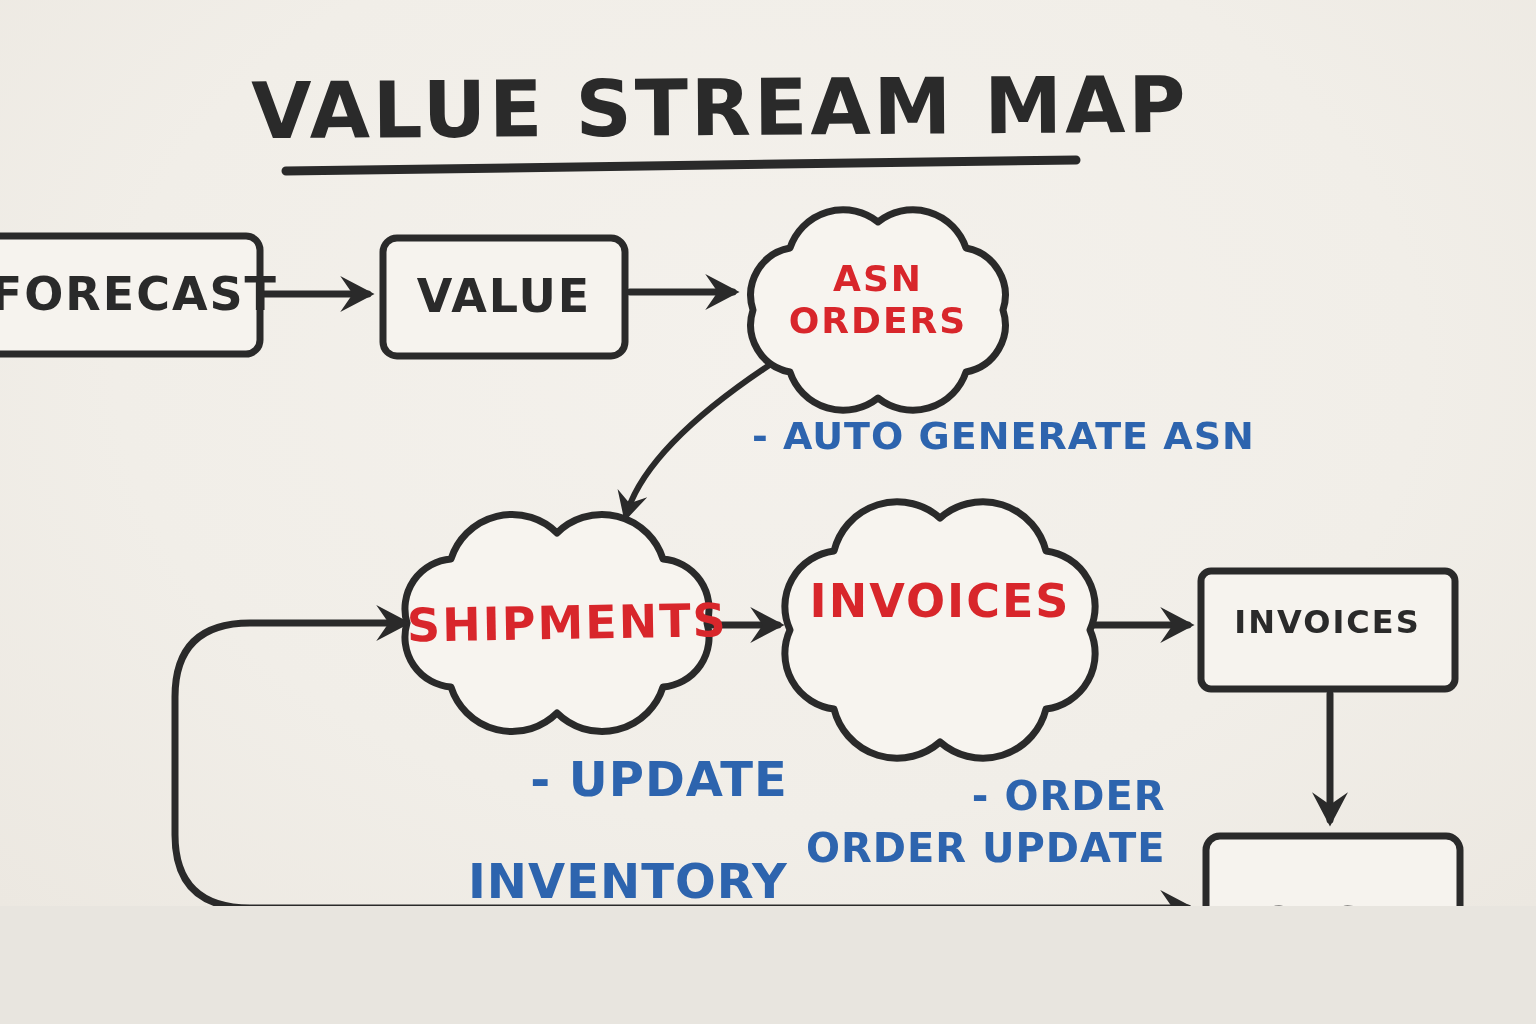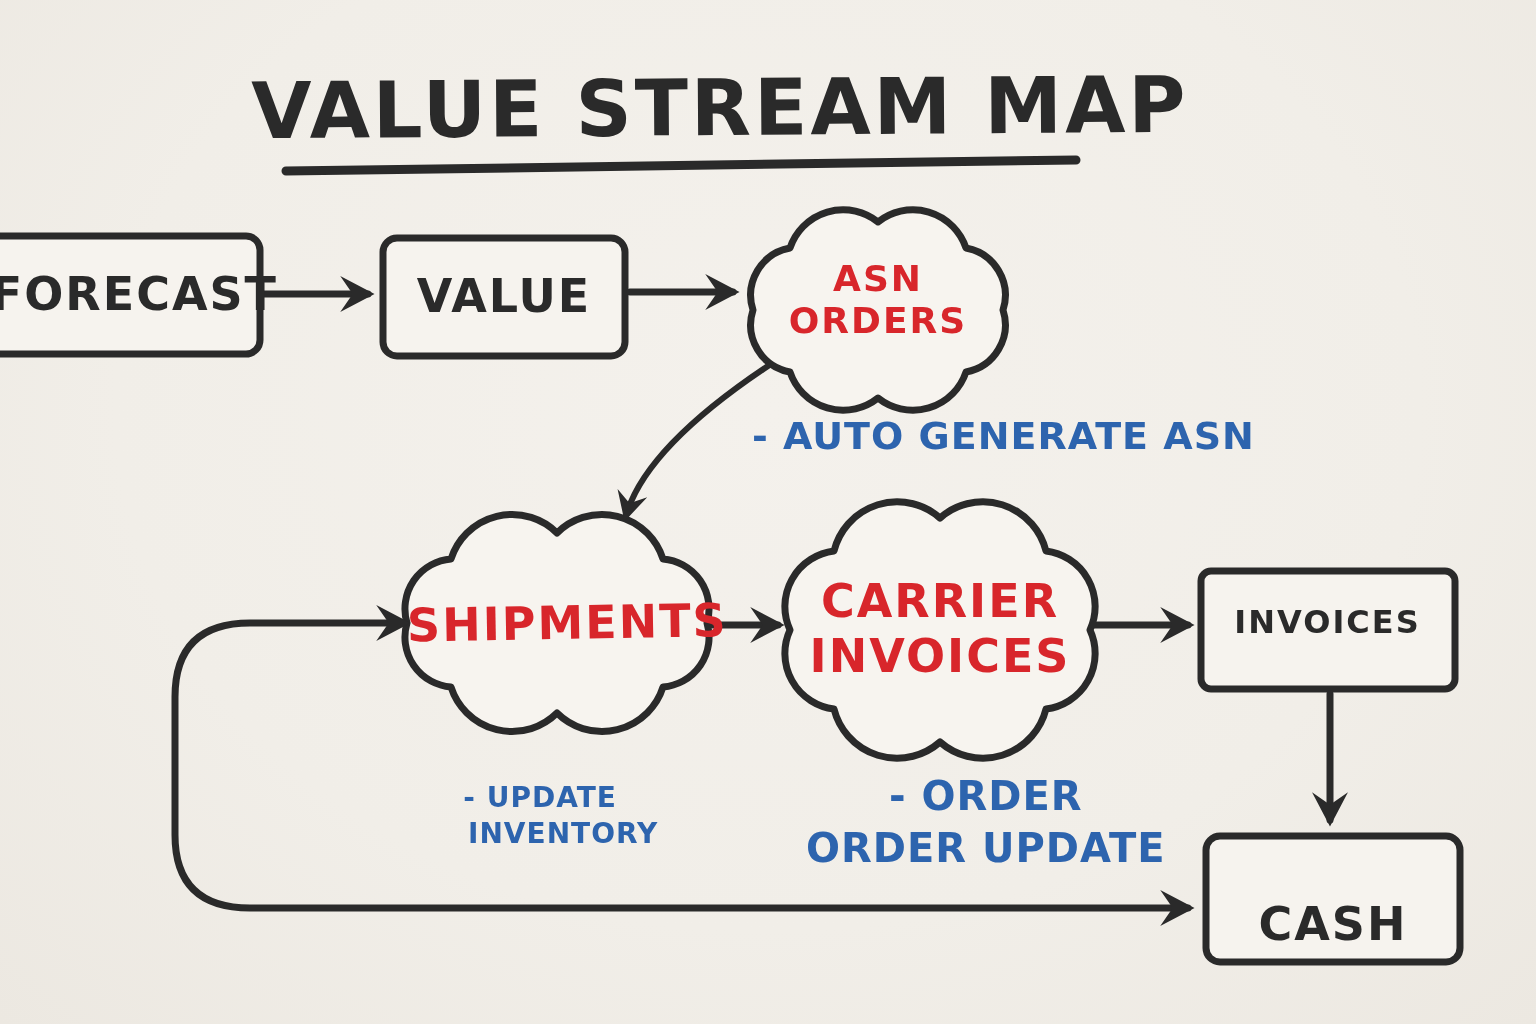"VALUE STREAM MAP" #board { height: 1024px -> 906px }
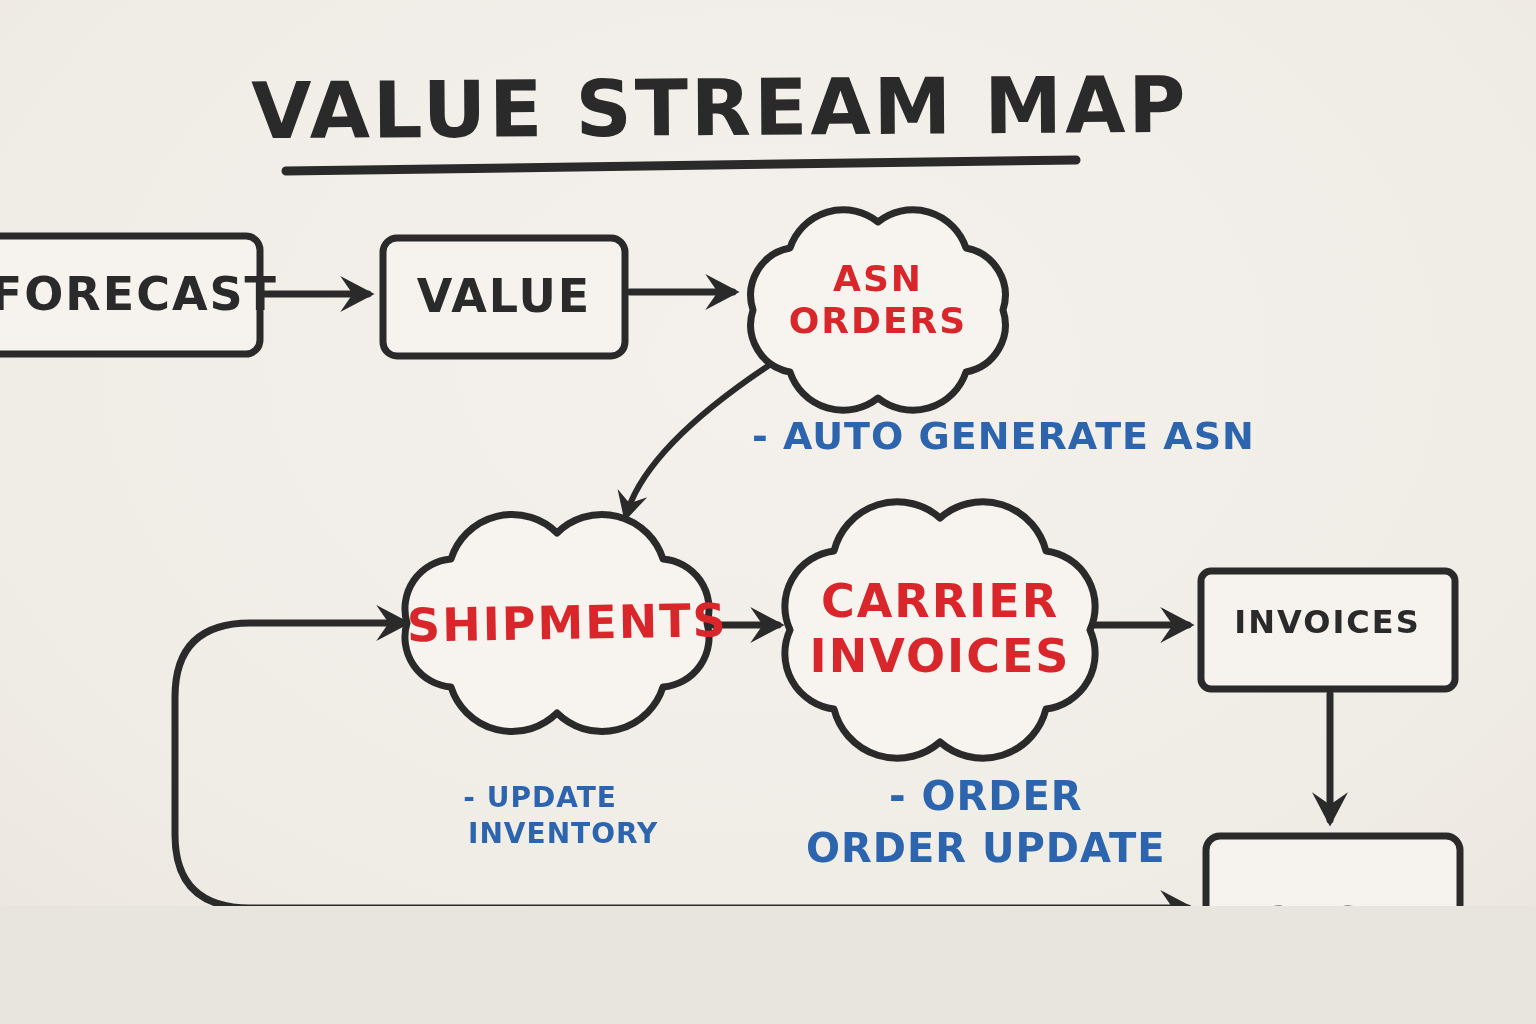"- AUTO GENERATE ASN" .blue { text-align: center -> right }
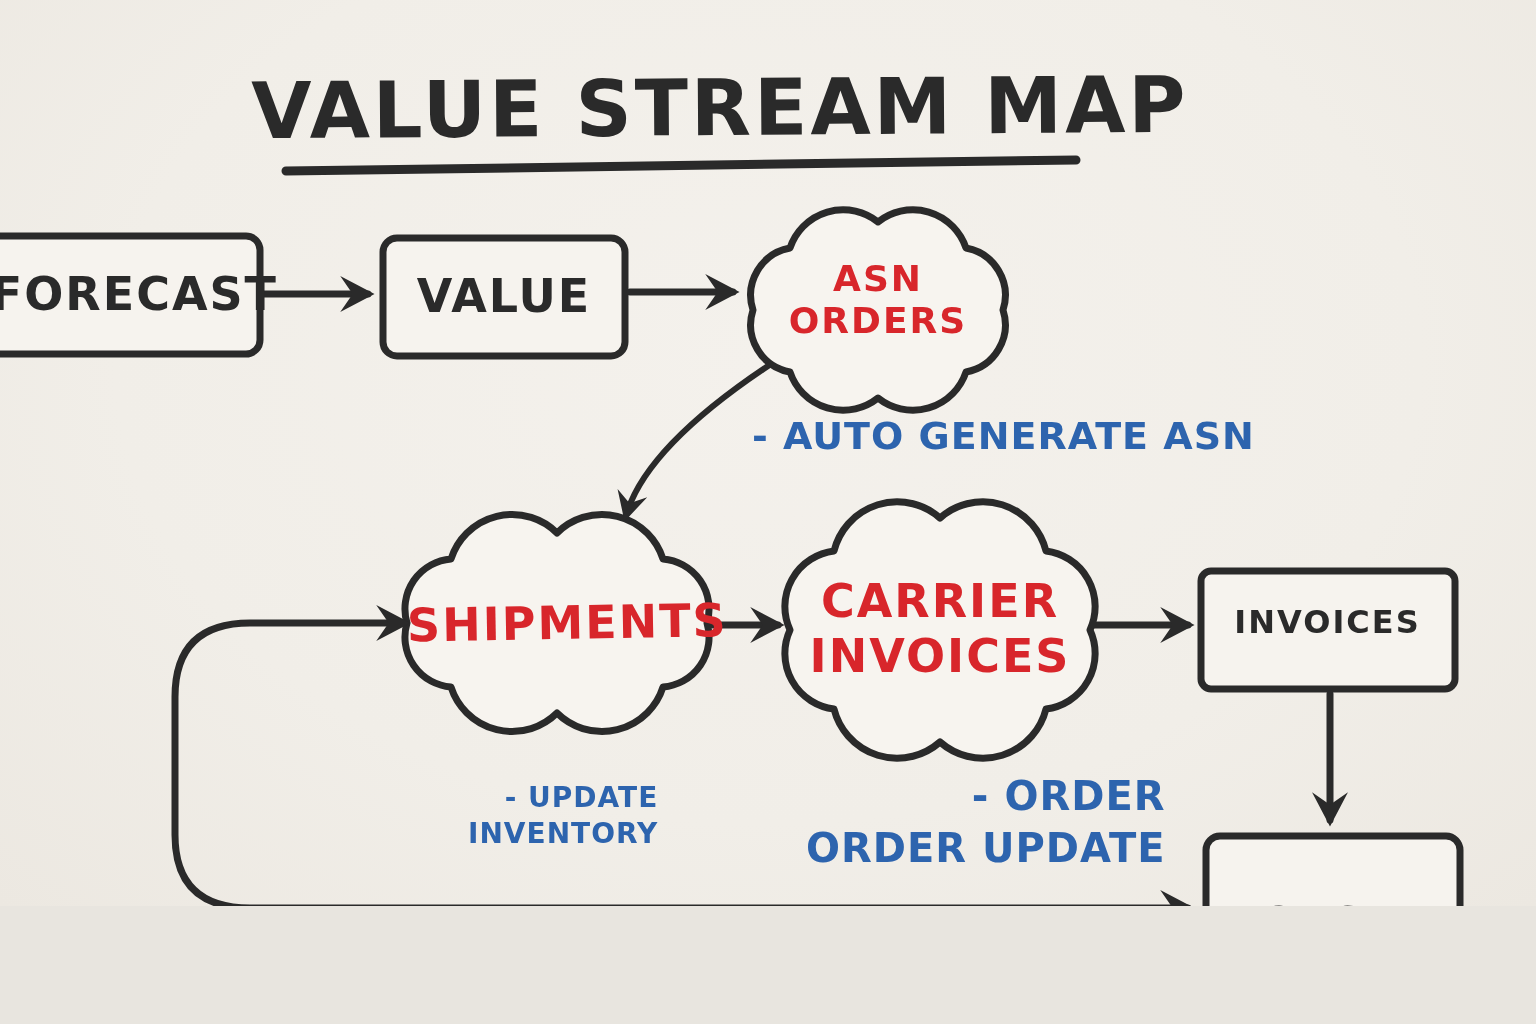"CARRIER" span.line { html: <span>CARRIER</span> -> none }
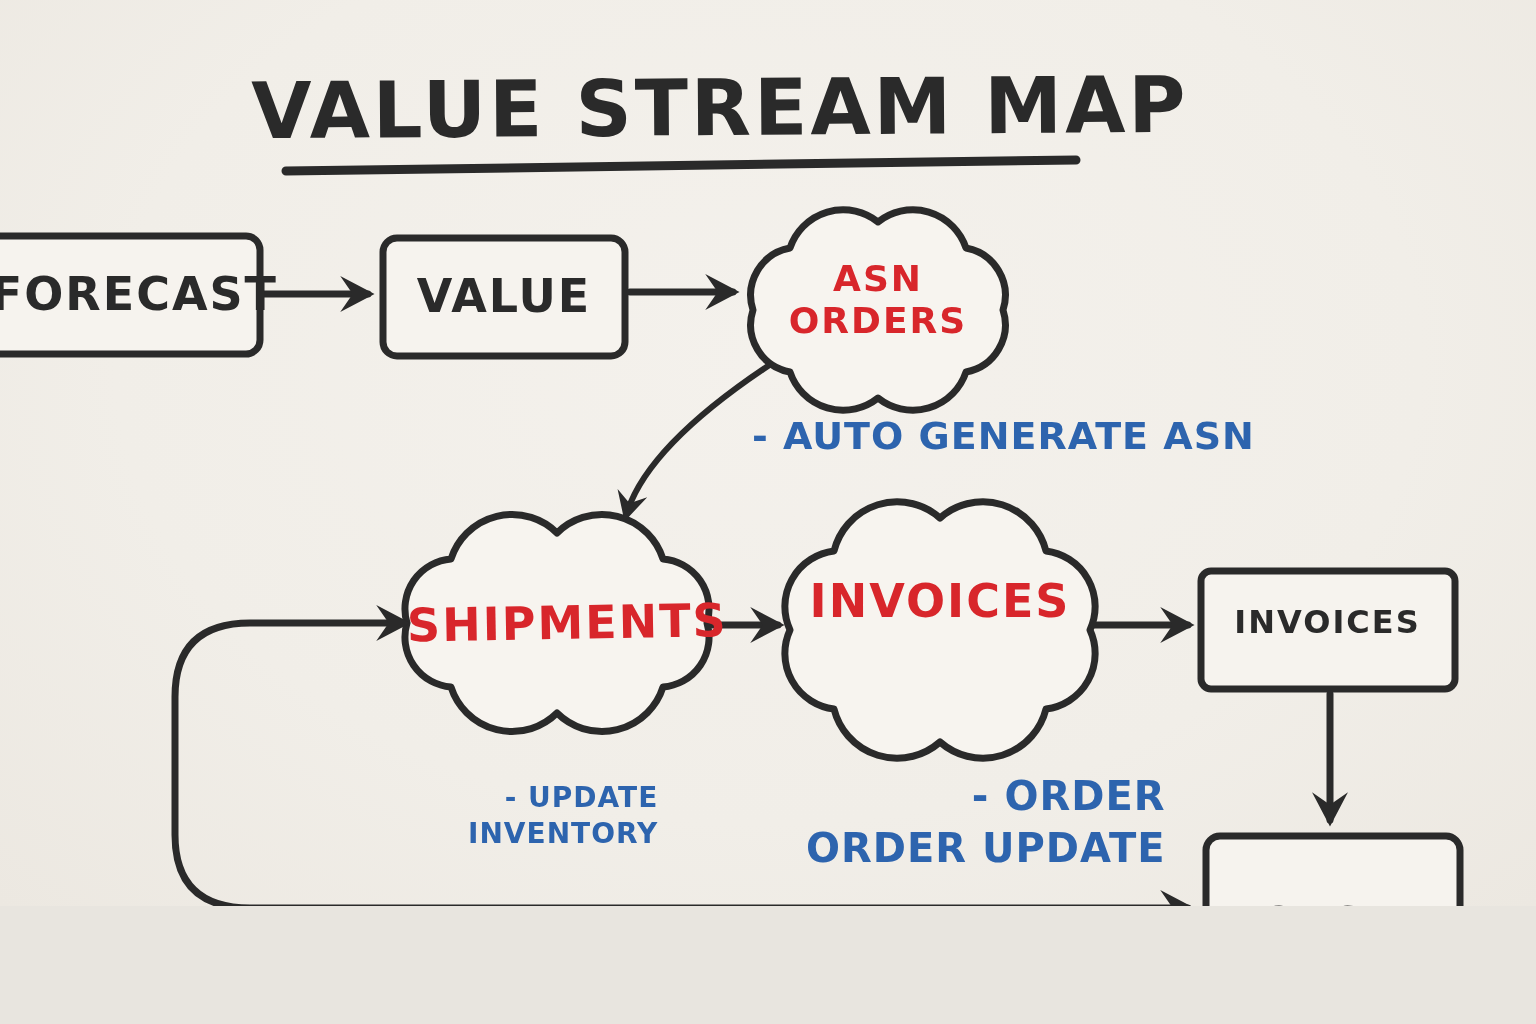"- UPDATE" div.note { font-size: 28px -> 48px; top: 780px -> 748px }
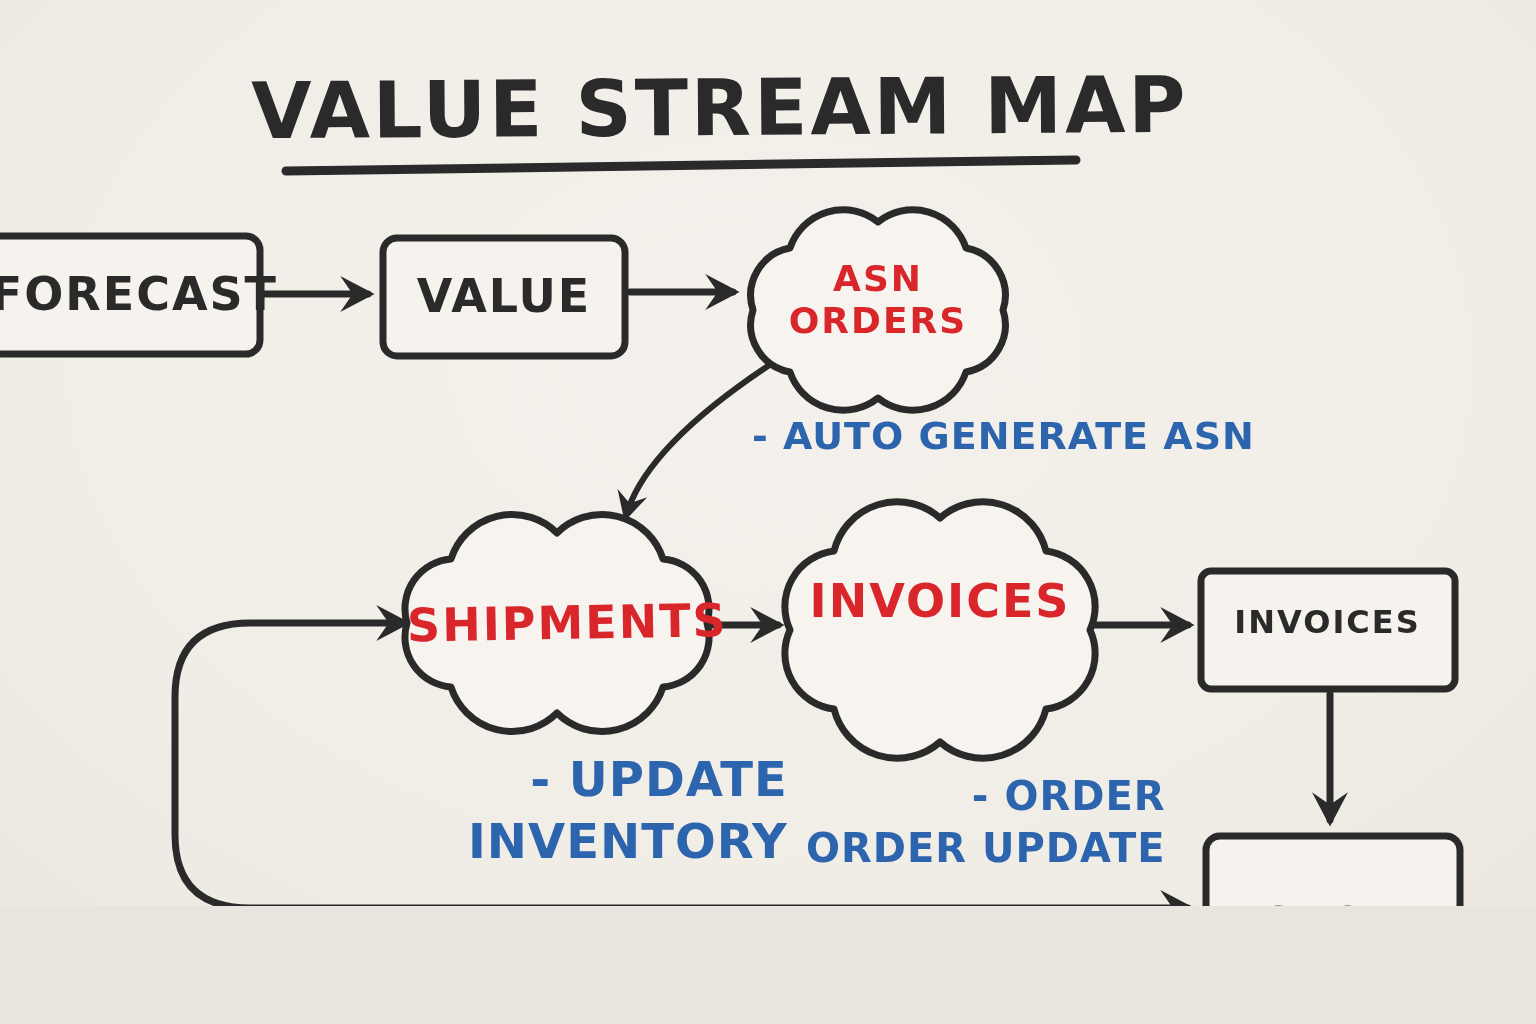"INVENTORY" .indent { margin-top: none -> 40px }
